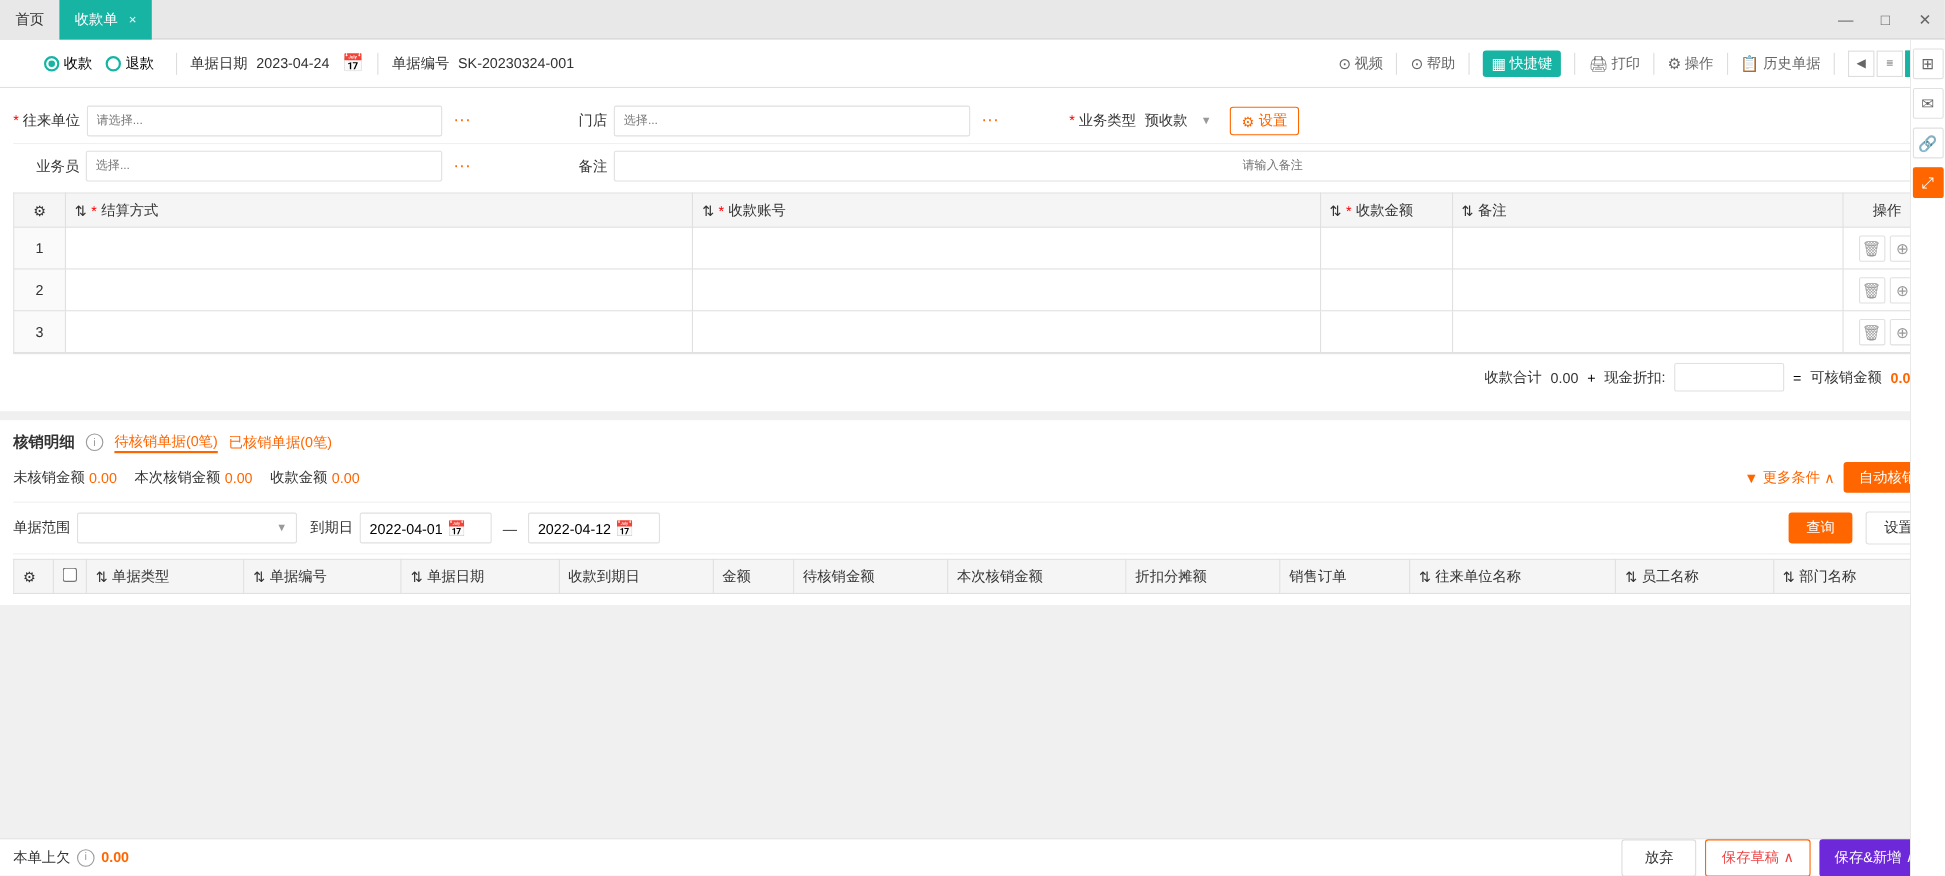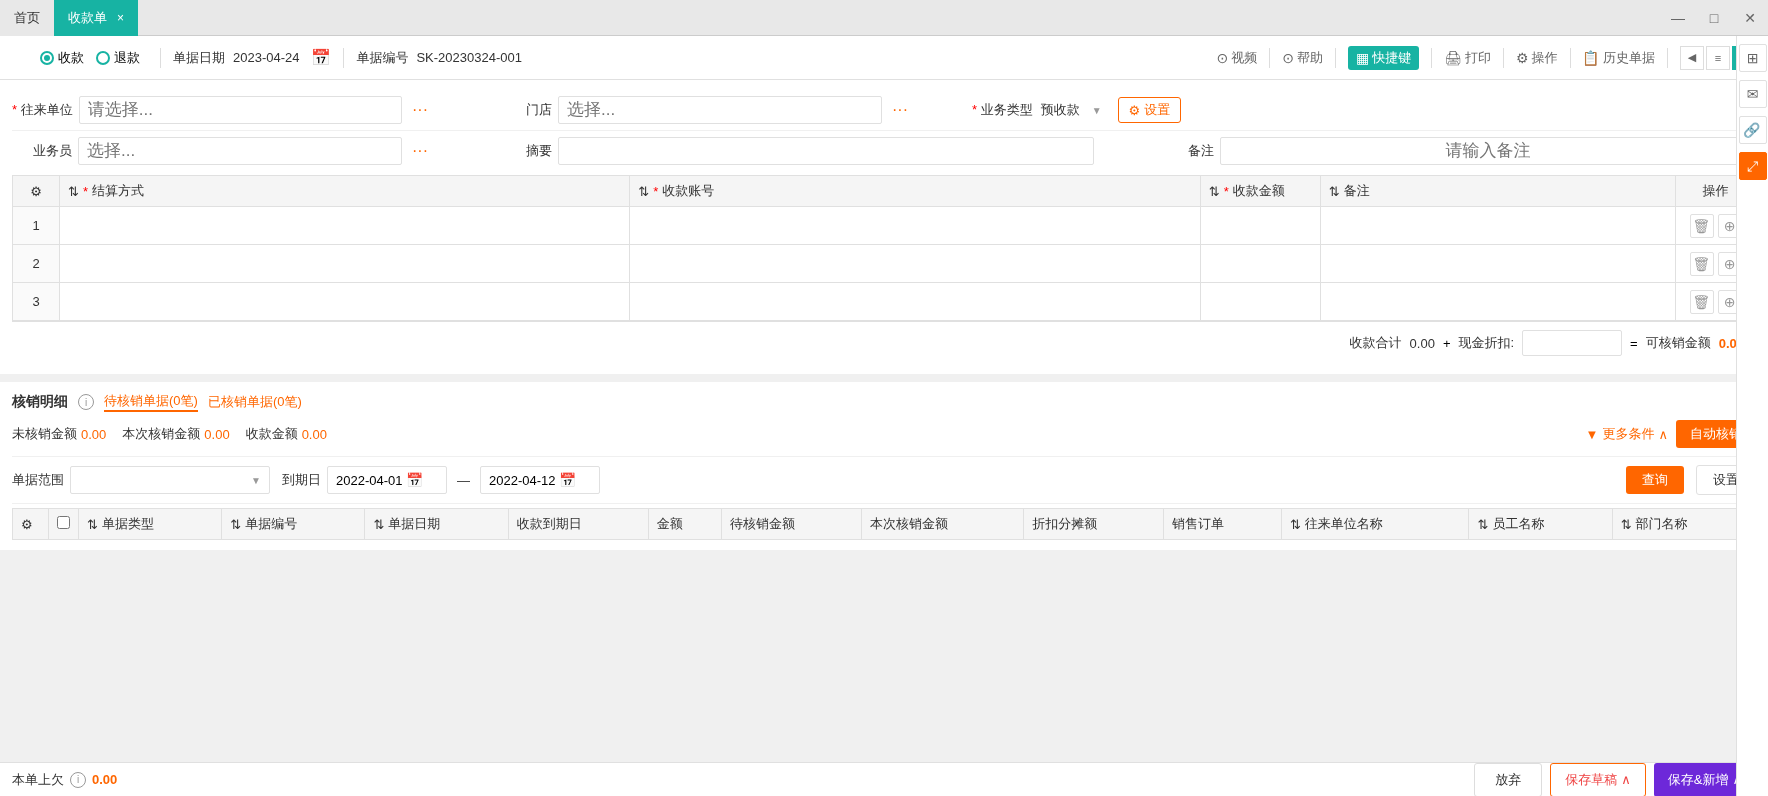"请选择..." .form-input { font-size: 17px -> 11px }
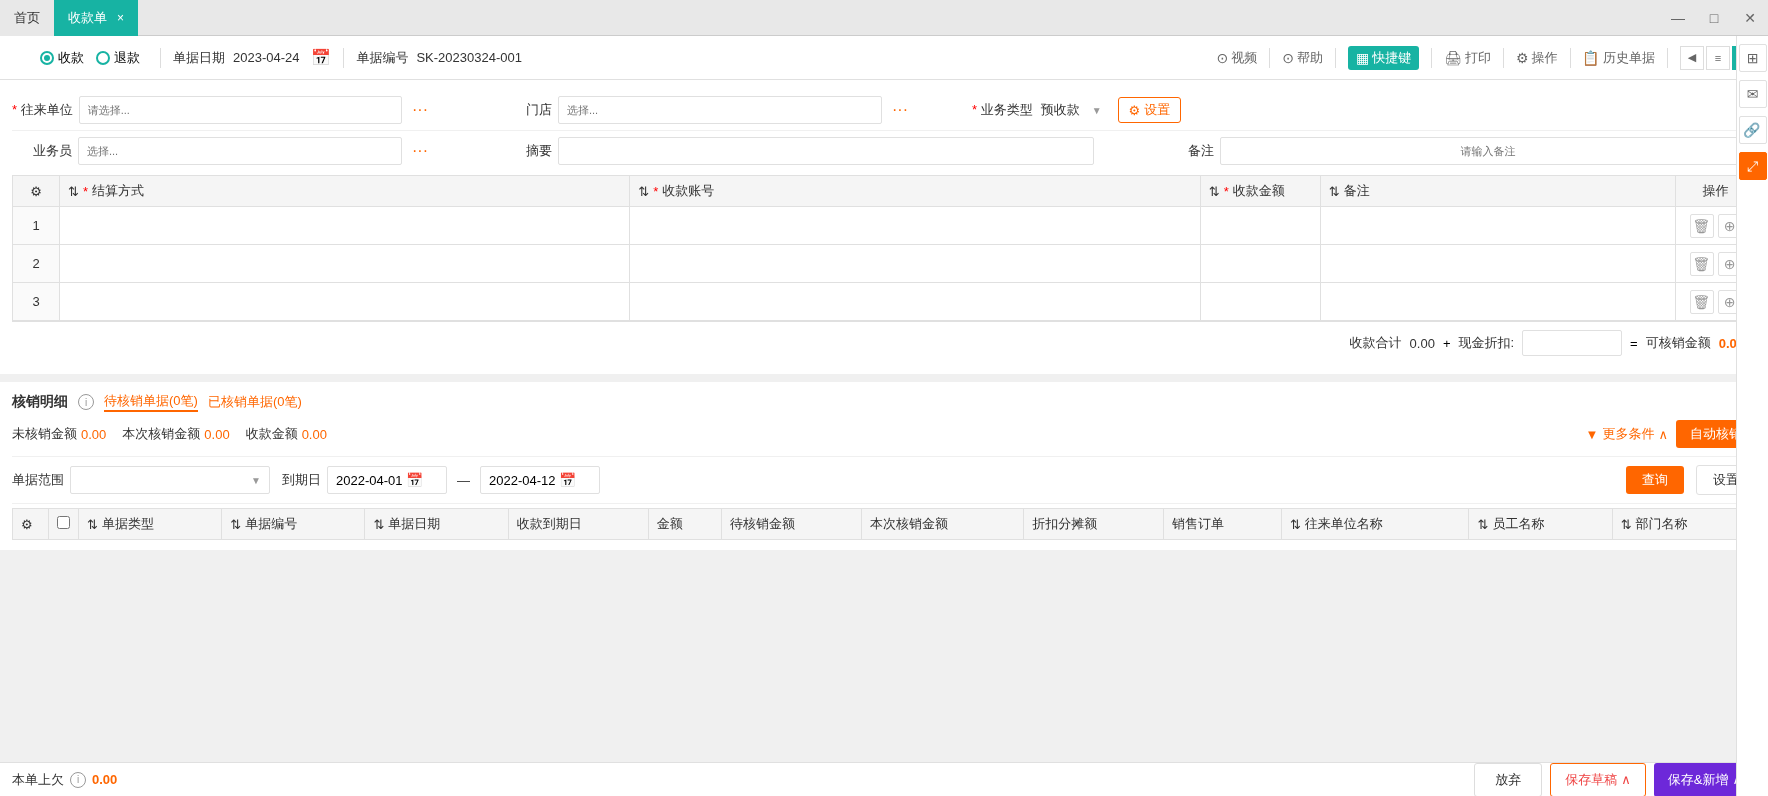"摘要" div.form-field { html: <div> <span>摘要</span> <input> </div> -> none }
